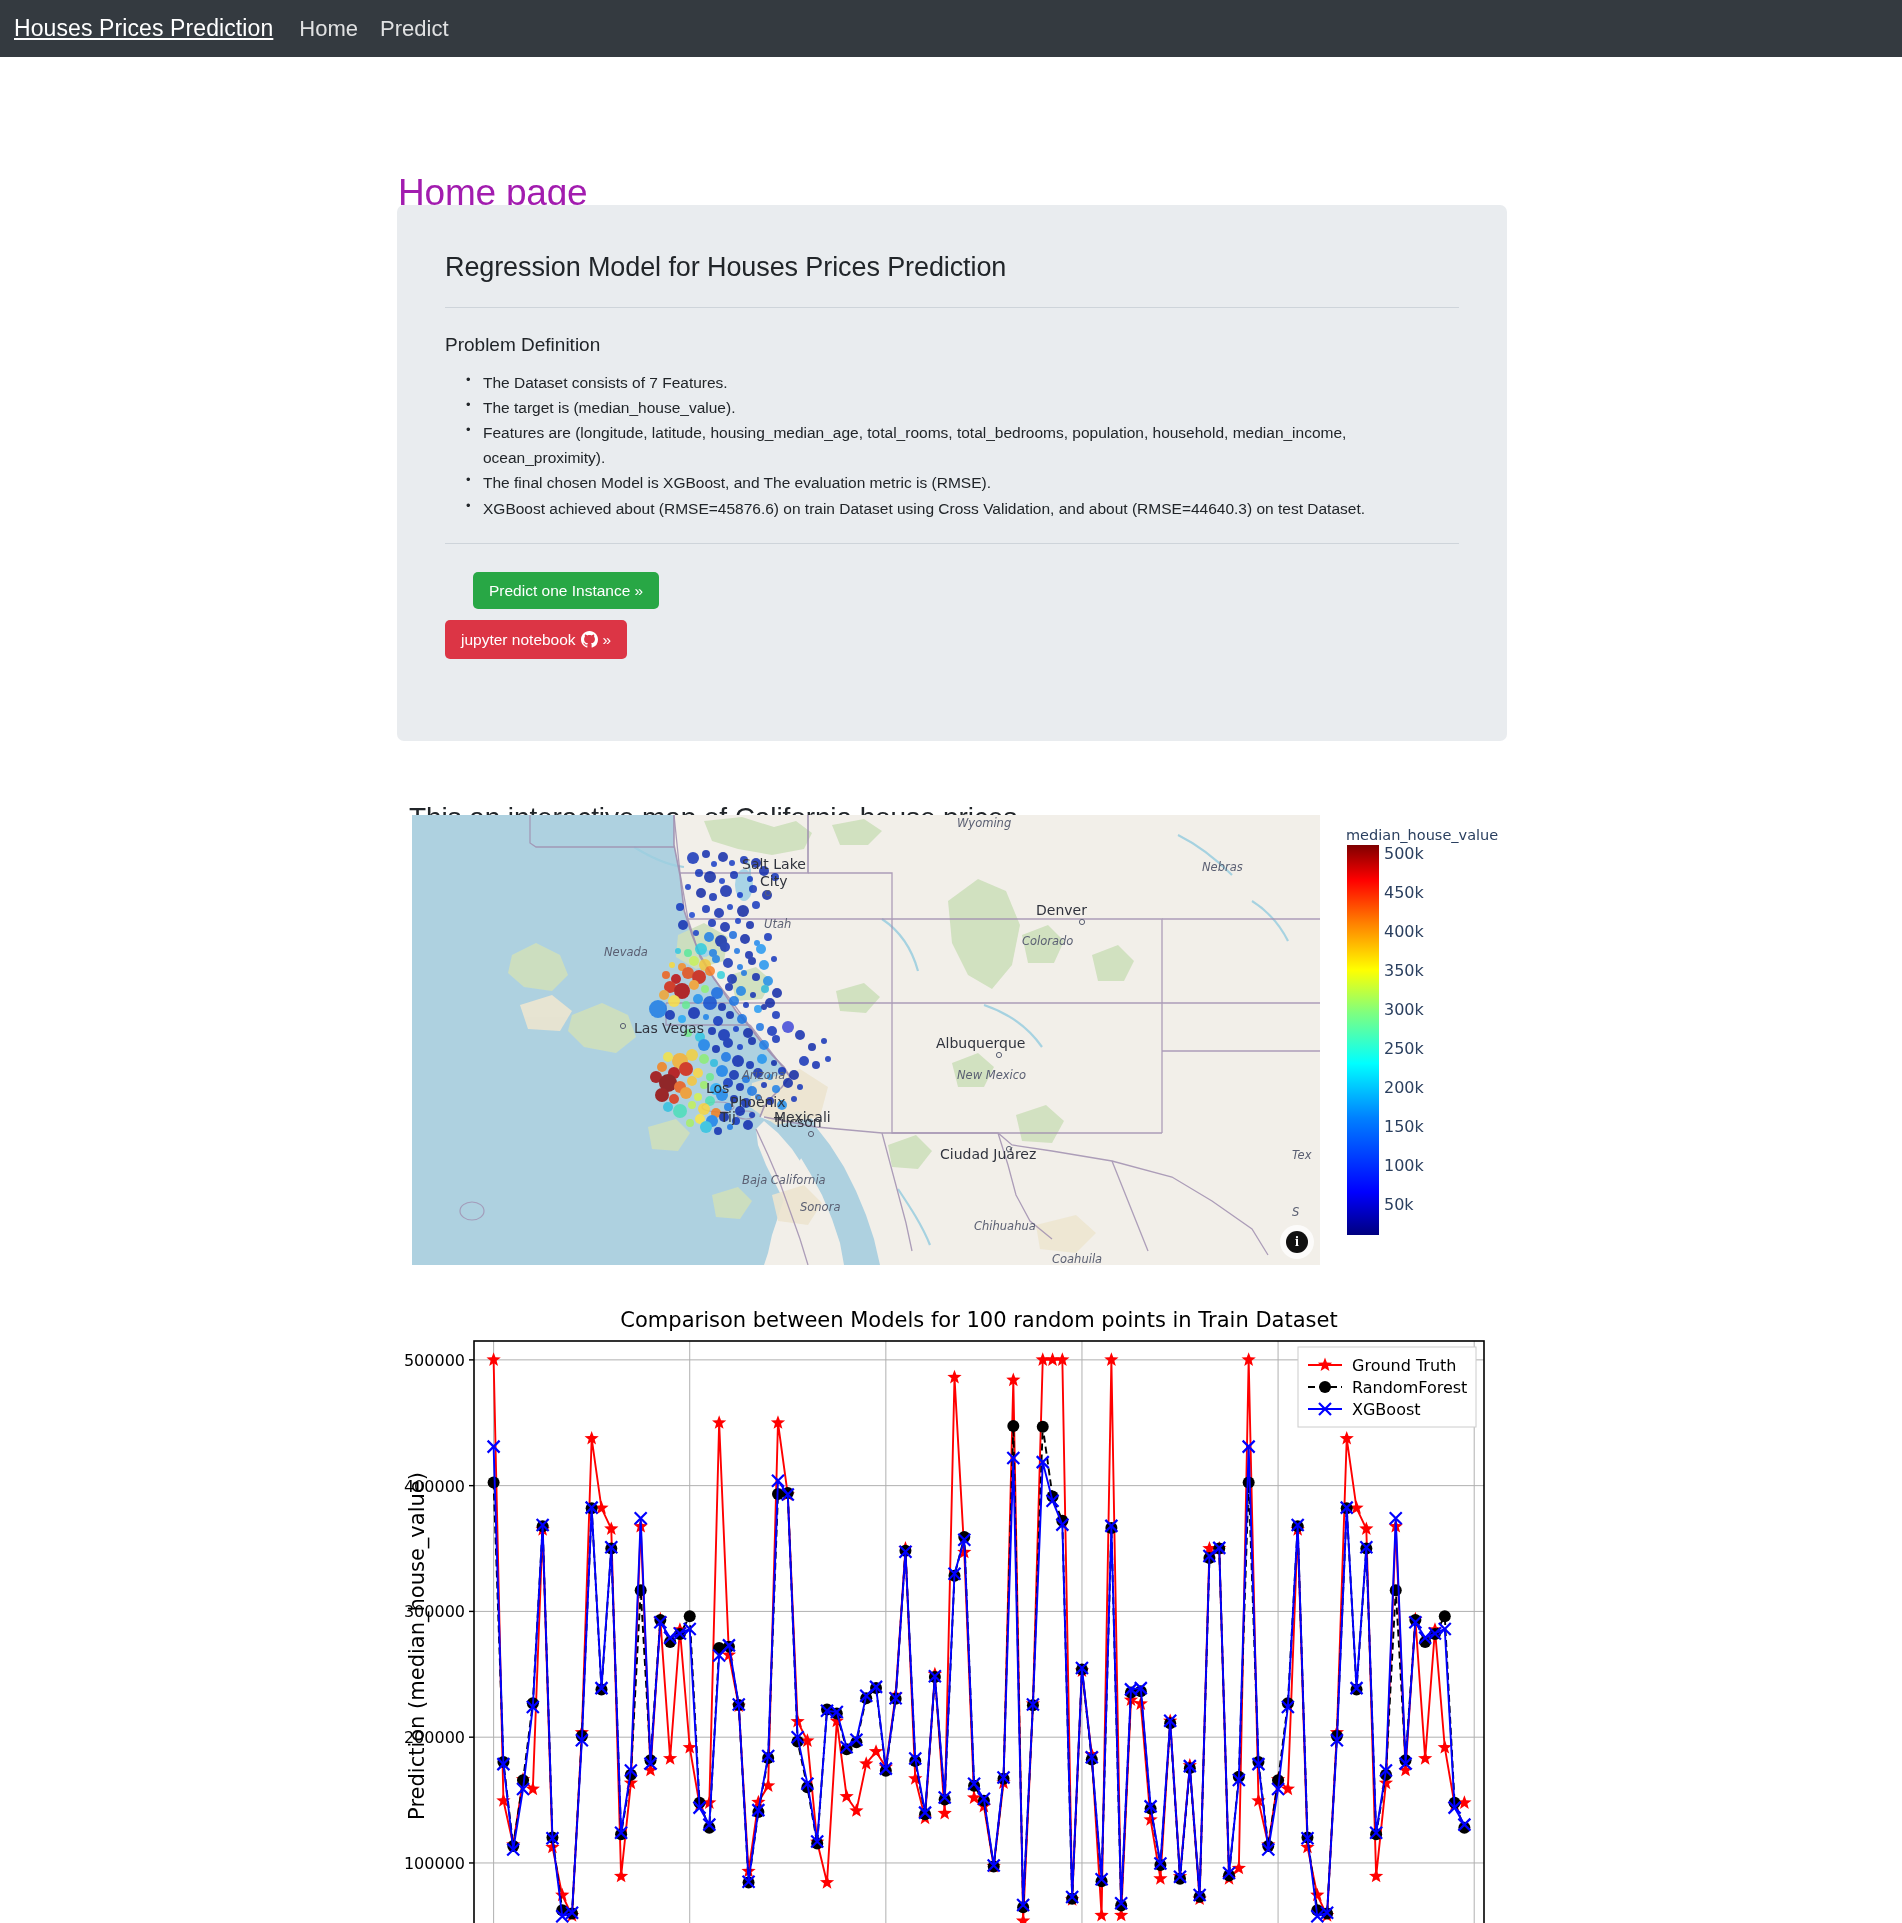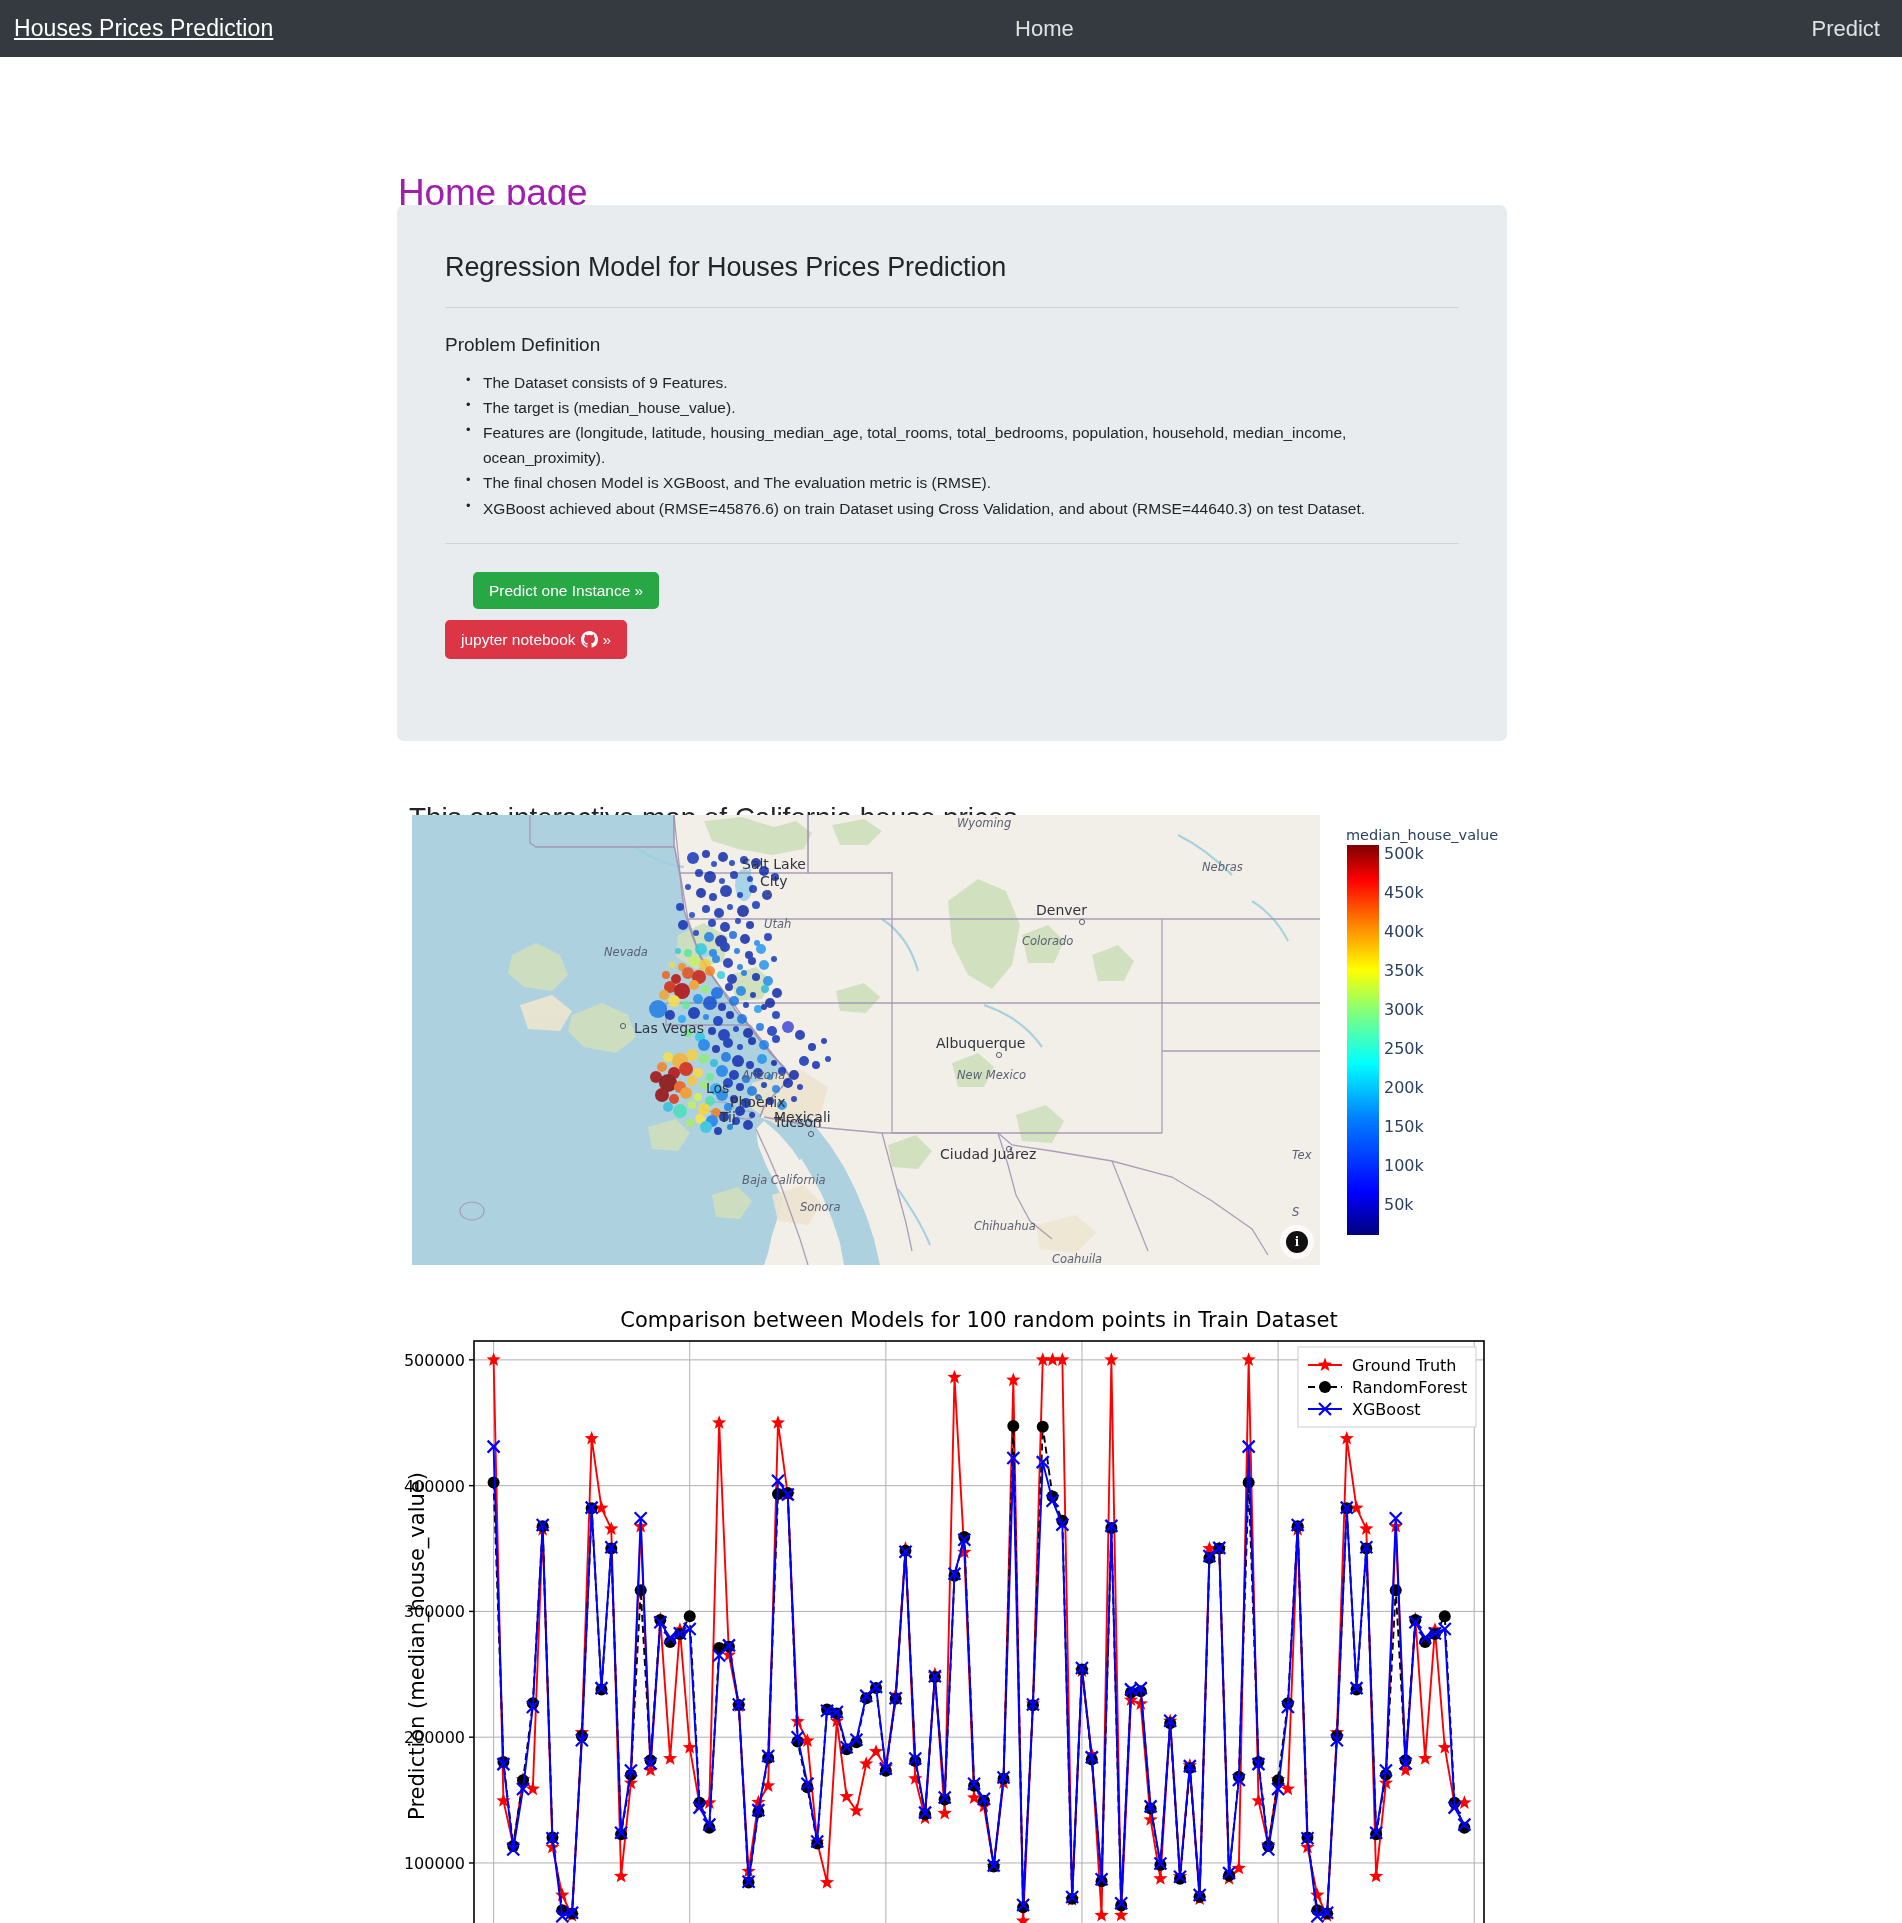"Houses Prices Prediction" .navbar { justify-content: space-between -> none }
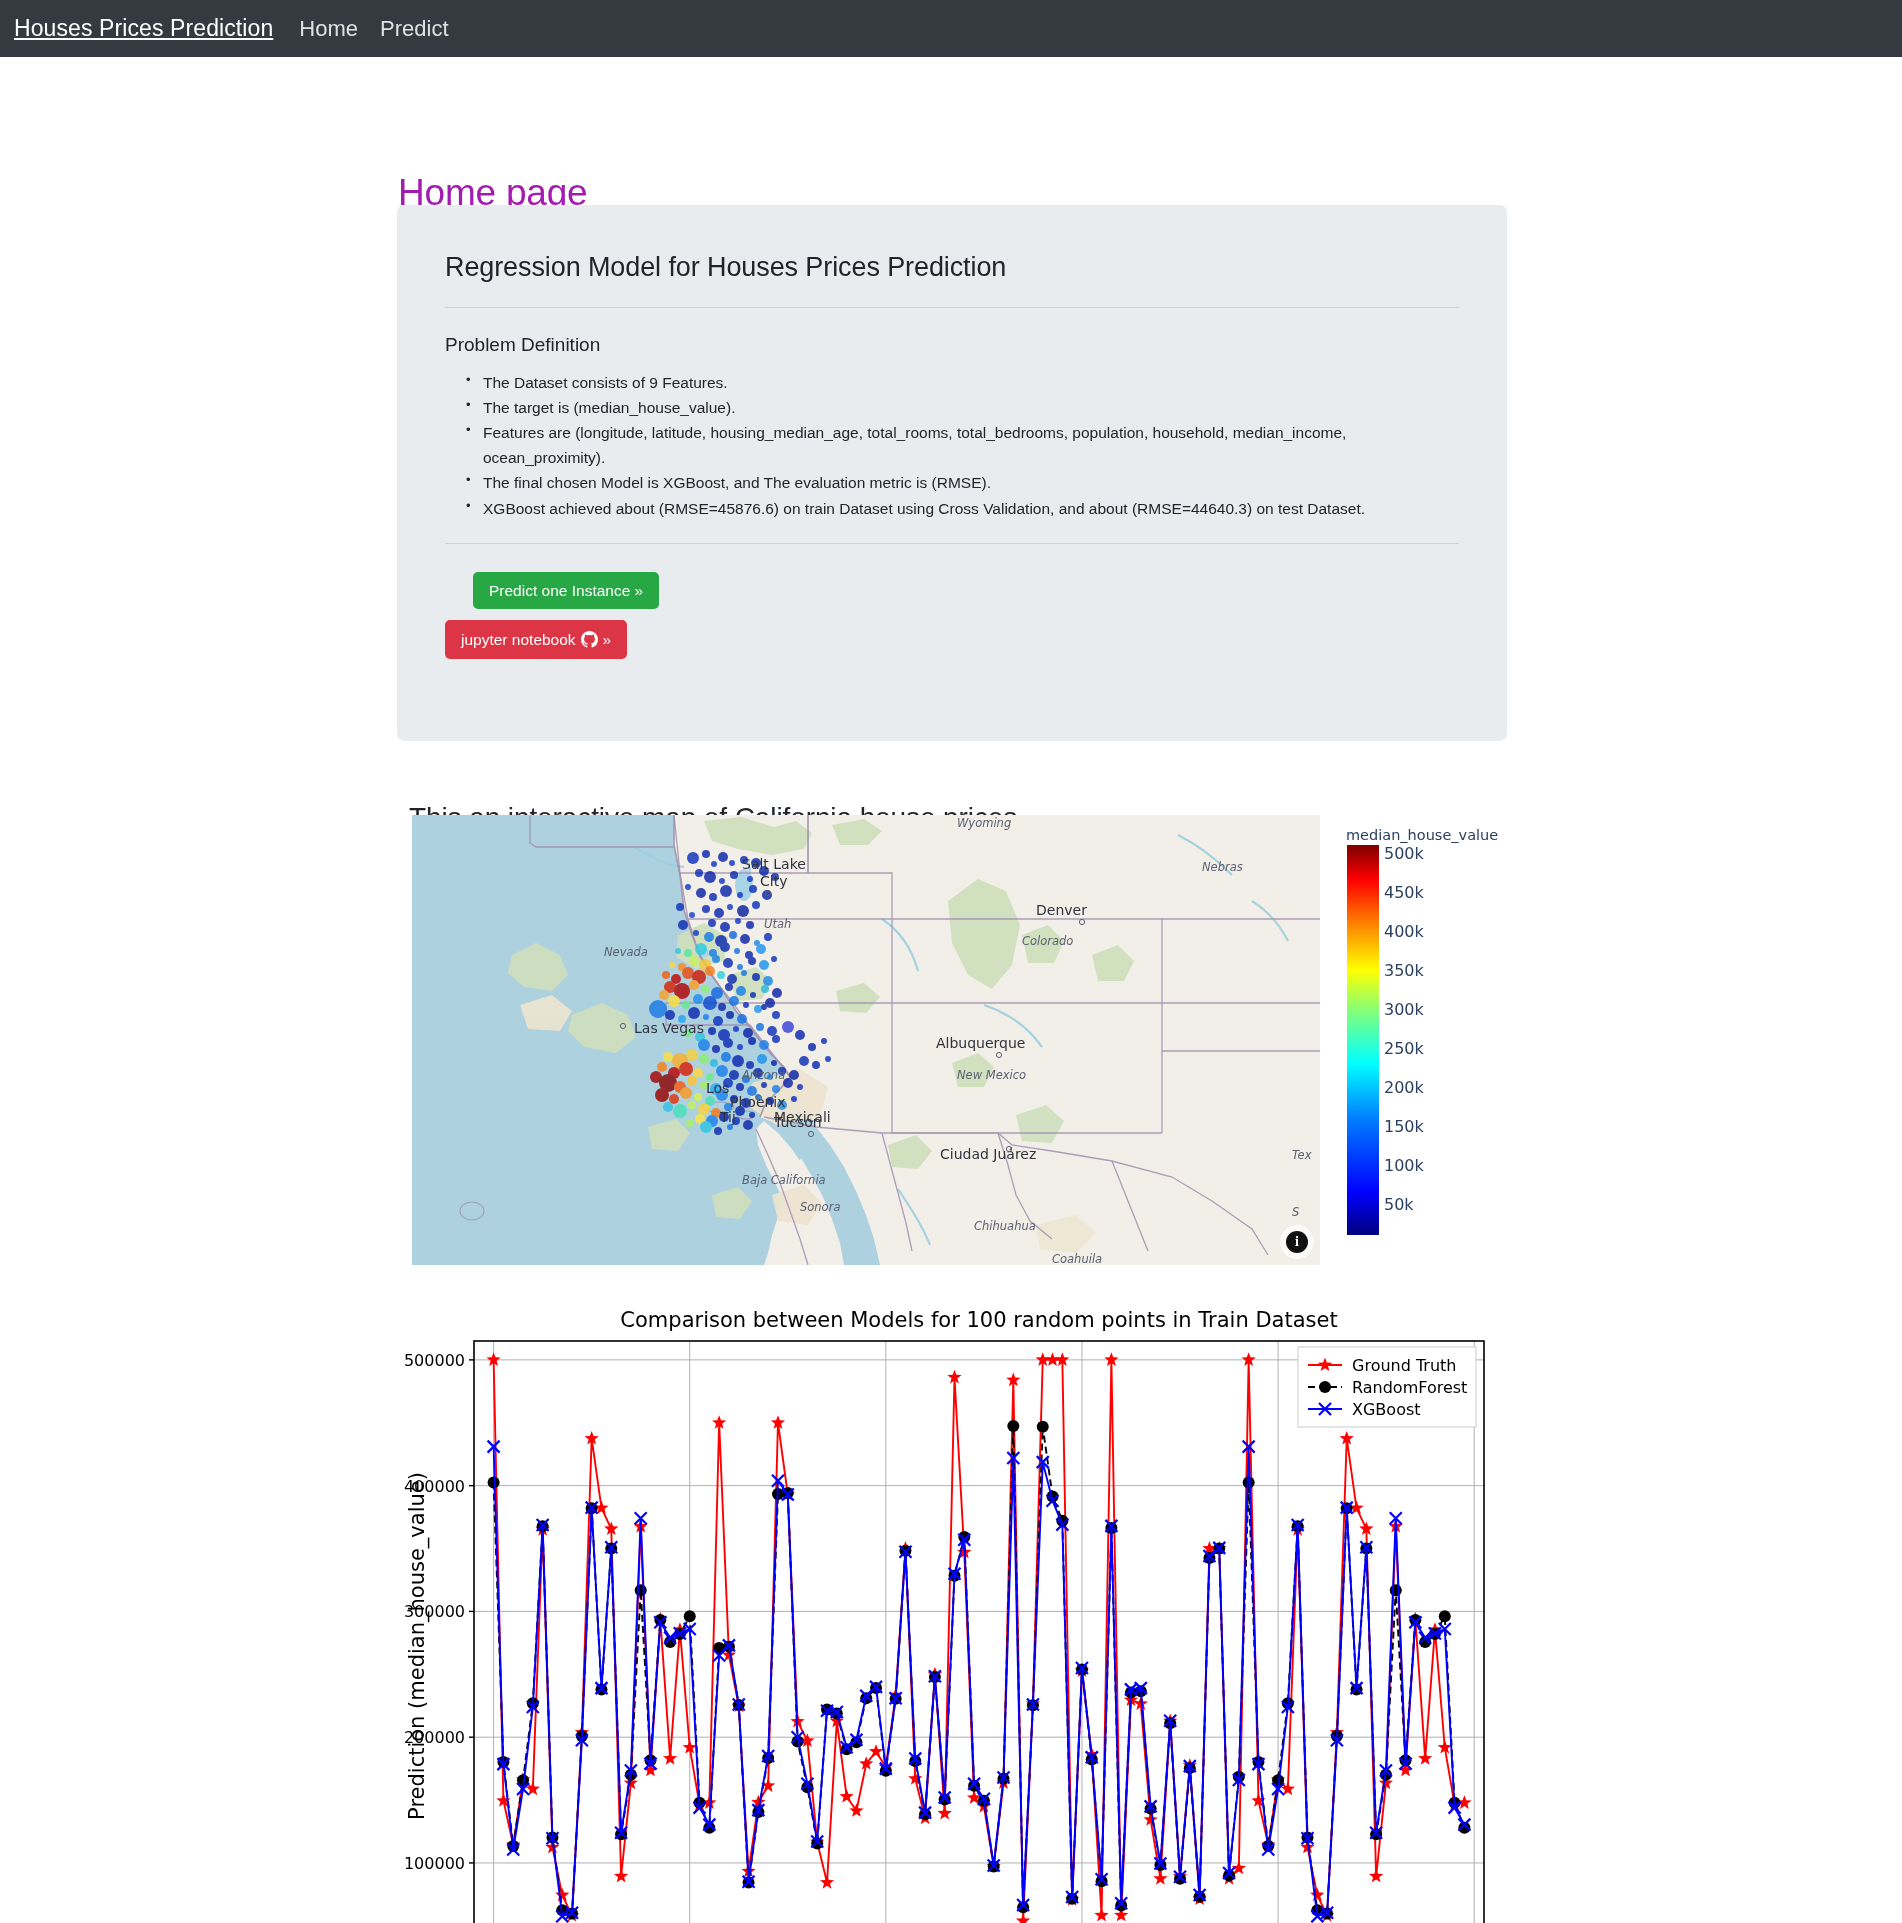"The Dataset consists of 9" li { text: 9 -> 7 }
